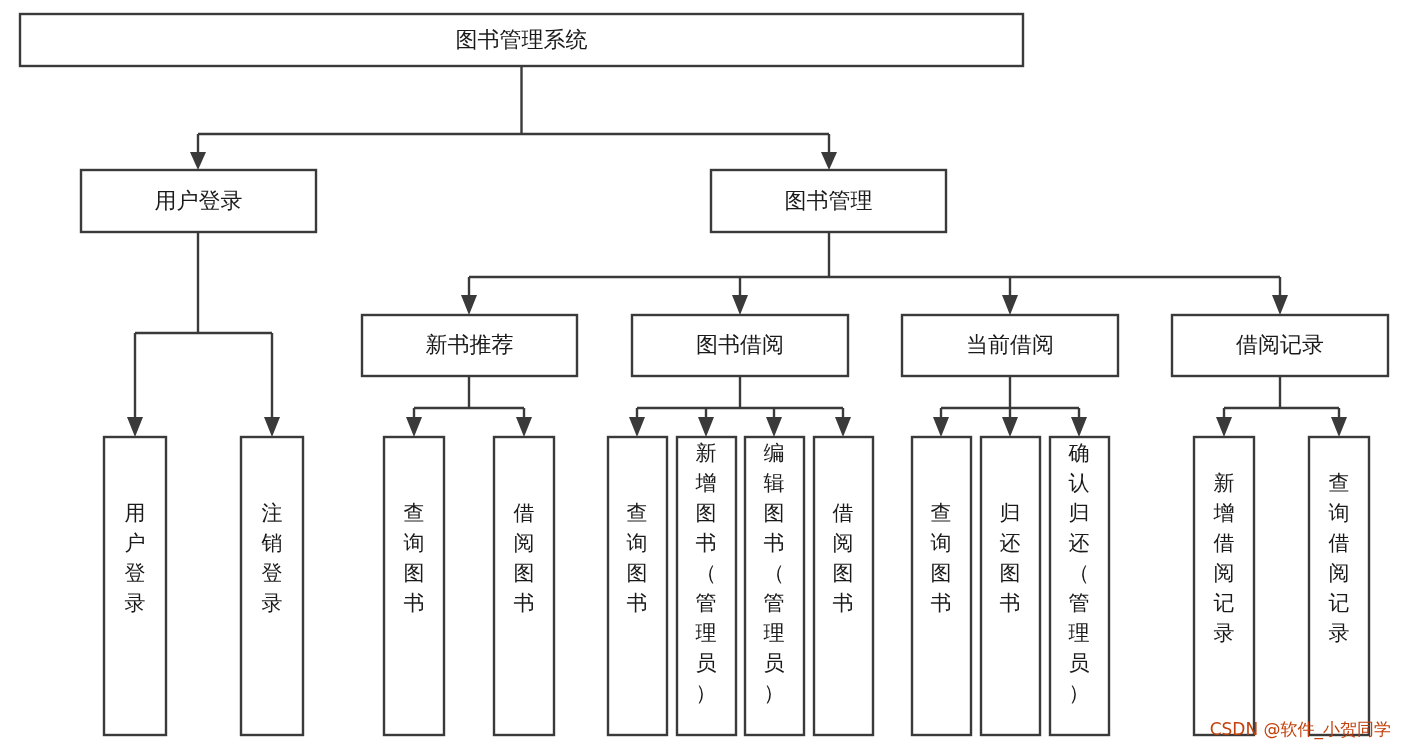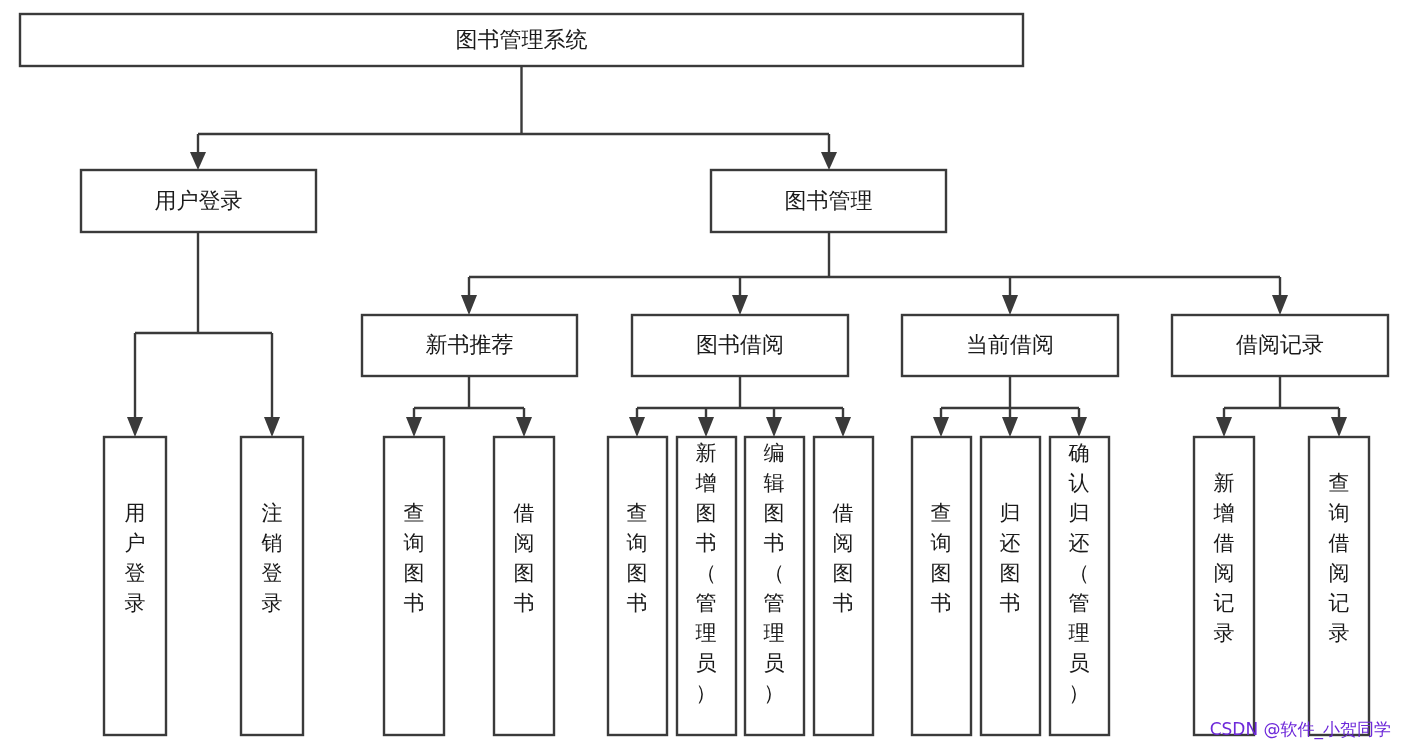"CSDN @软件_小贺同学" .watermark { color: #6d28d9 -> #c2410c }
